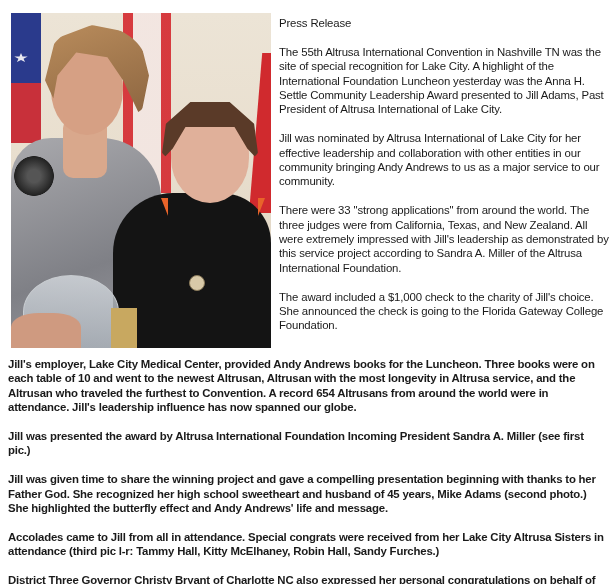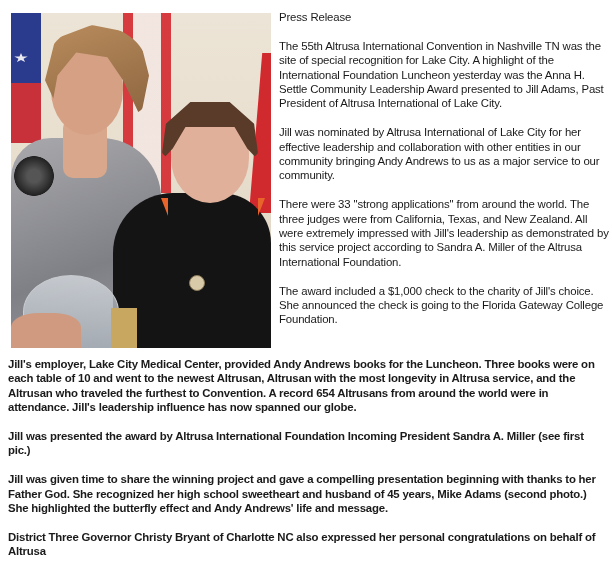"Press Release" .text-col { top: 10px -> 16px }
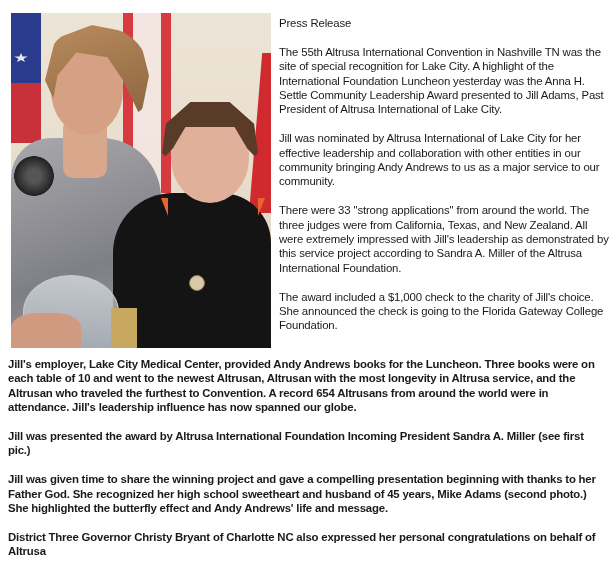"Accolades came to Jill from" p { html: none -> <p>Accolades came to Jill from all in attendance. Special congrats were received from her Lake City Altrusa Sisters in attendance (third pic l-r: Tammy Hall, Kitty McElhaney, Robin Hall, Sandy Furches.)</p> }
